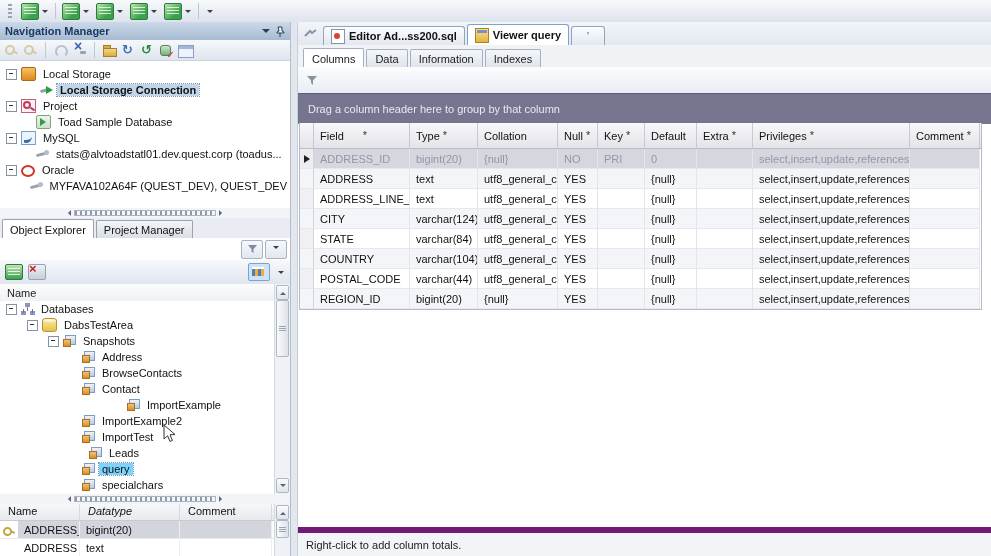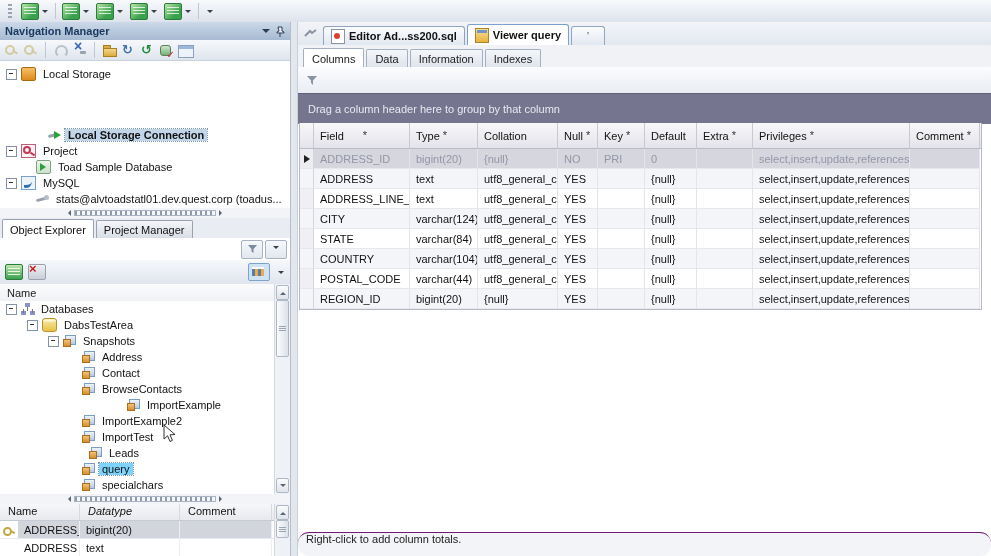"Local Storage Connection" div.trow { margin-top: 45px -> none; padding-left: 35px -> 27px }
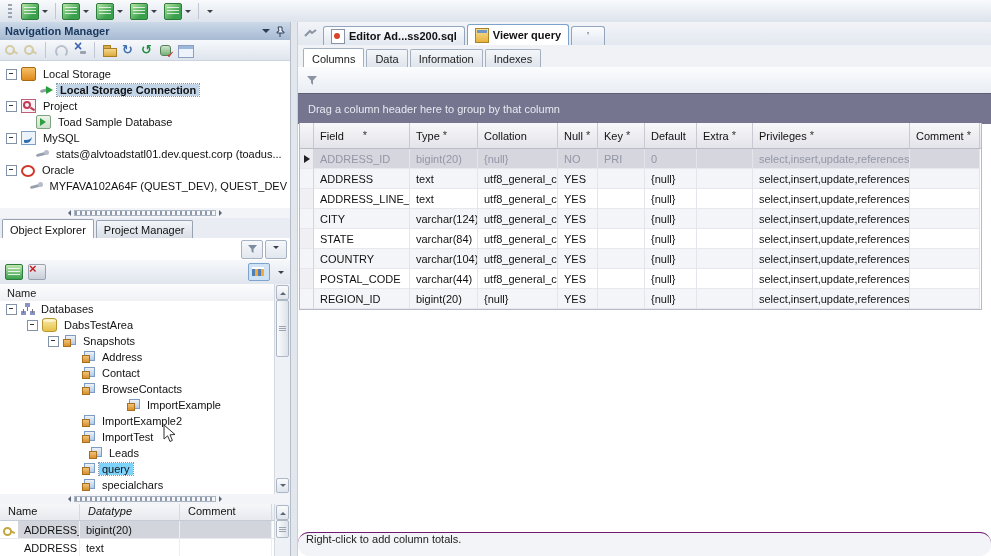"Contact" div.trow { order: before "BrowseContacts" -> after "BrowseContacts" }
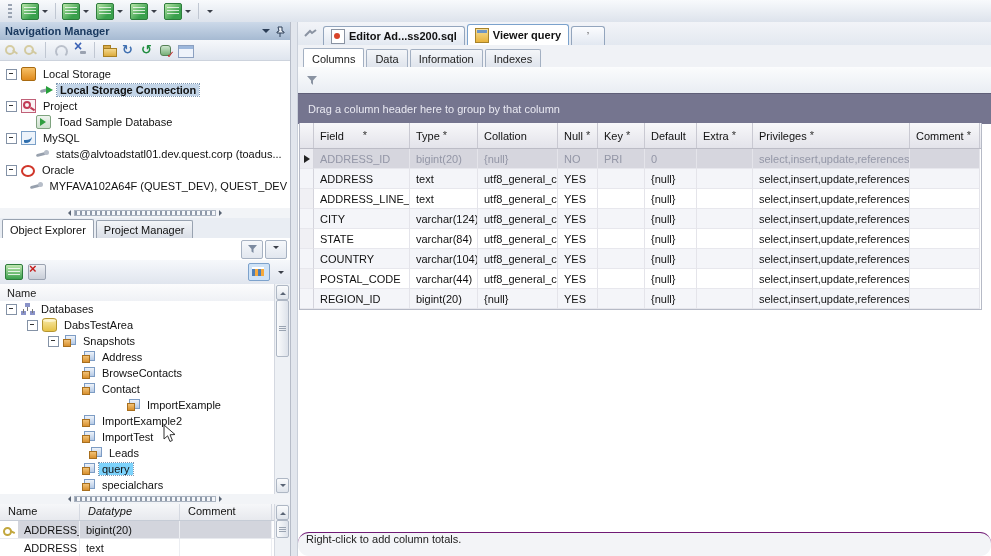"Right-click to add column totals." .status { align-items: none -> center; border-radius: 11px -> none; border-top: 1px solid #701a75 -> 6px solid #701a75 }
